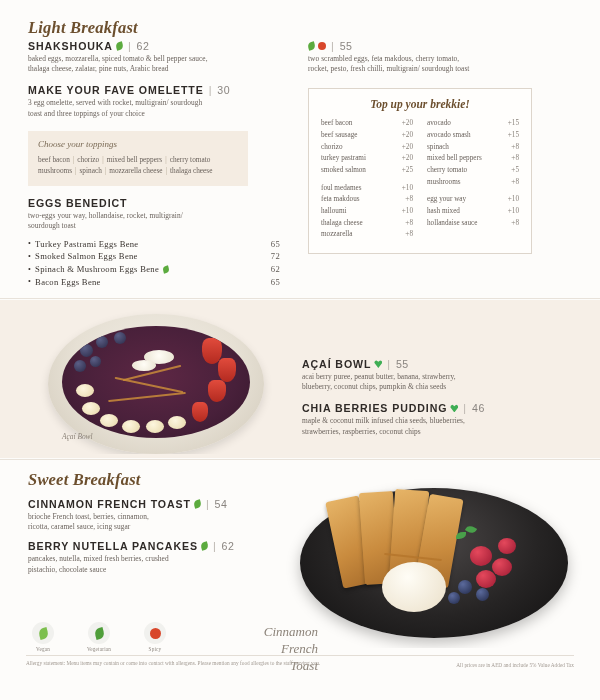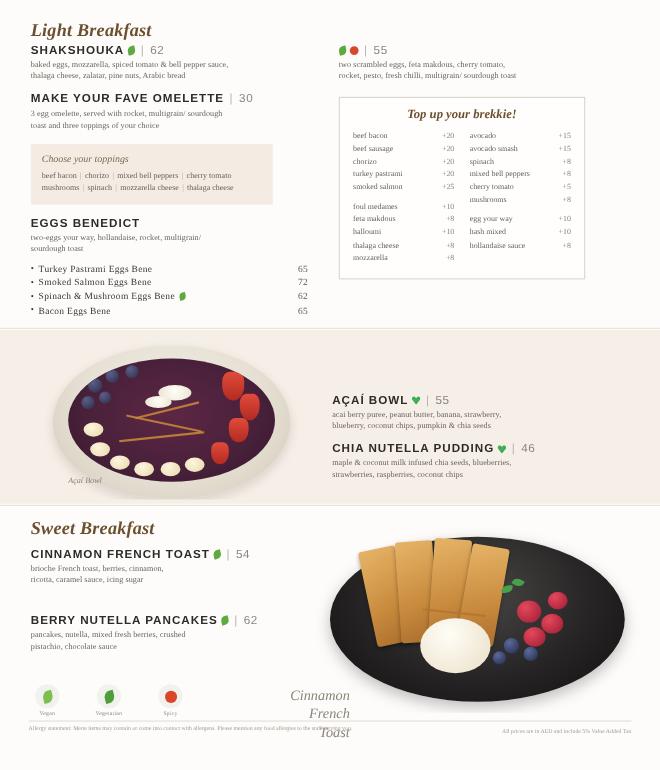"CHIA NUTELLA PUDDING" span { text: NUTELLA -> BERRIES }
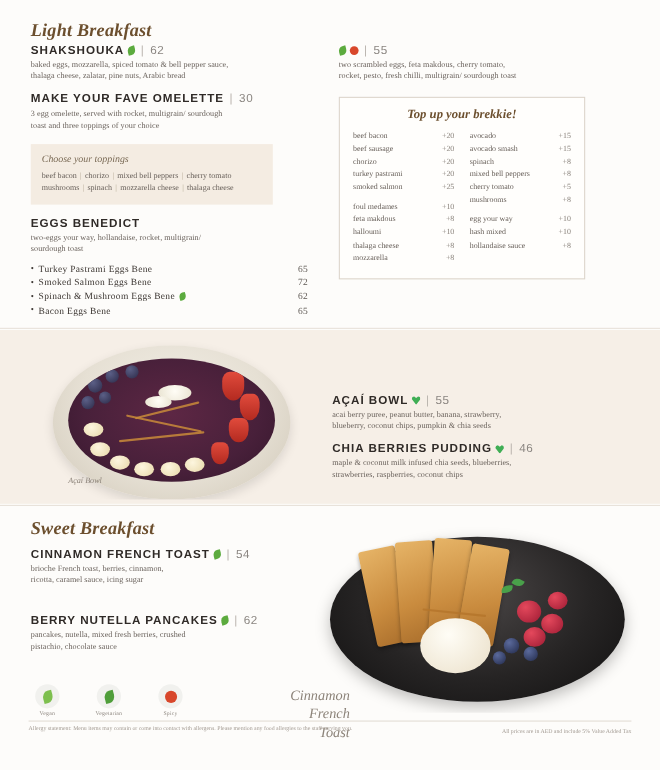"BERRY NUTELLA PANCAKES" div { margin-top: 26px -> 8px }
